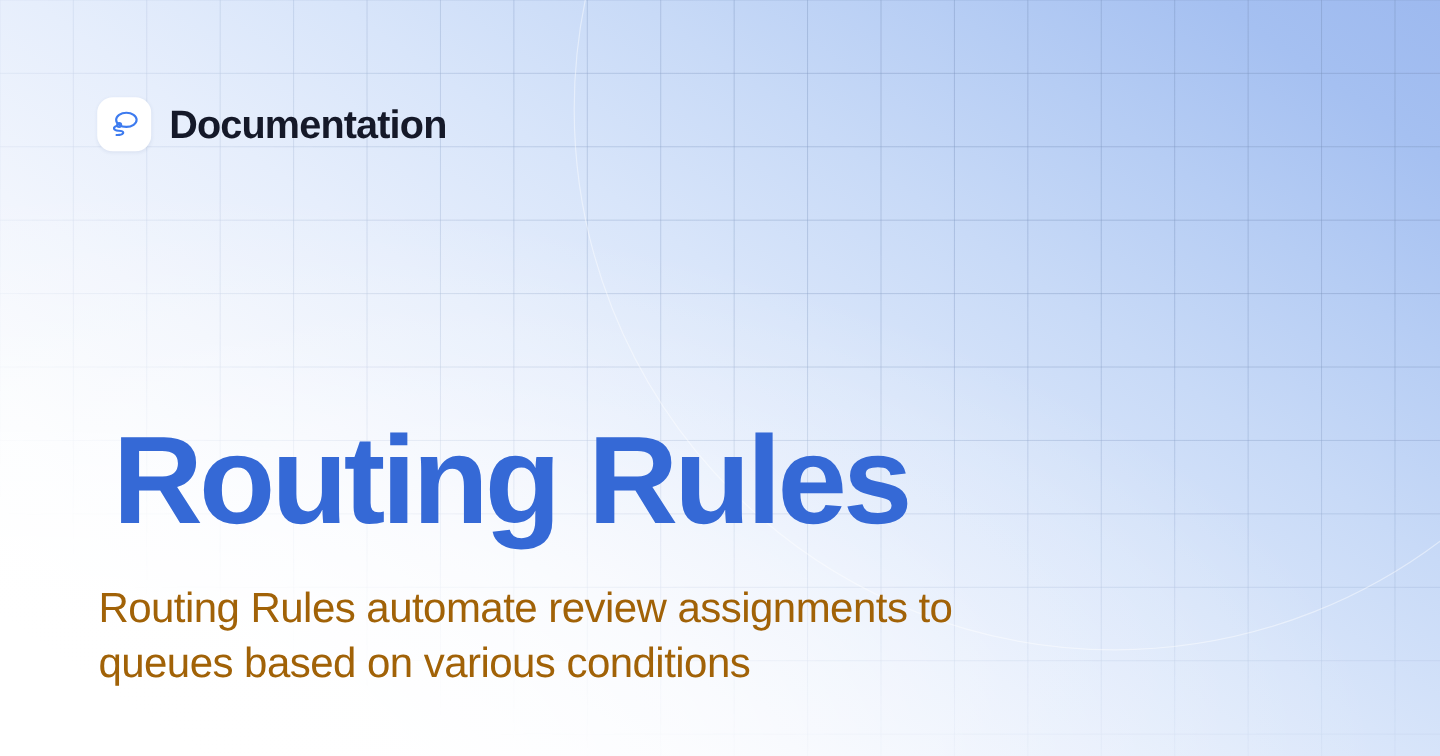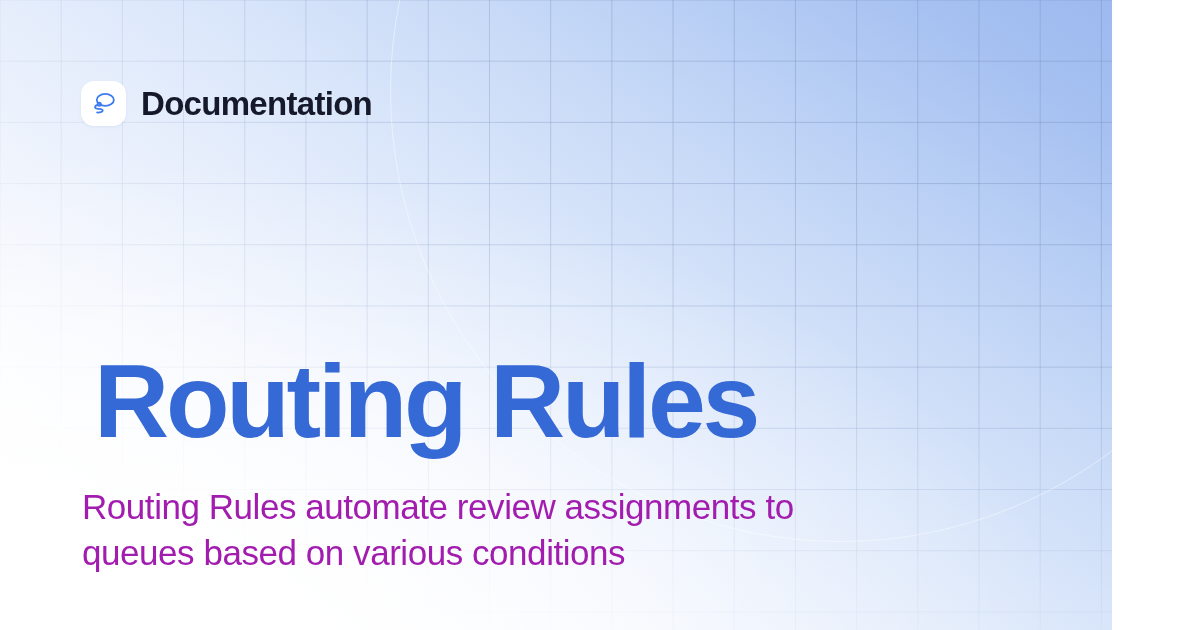"Documentation" #card { width: 1112px -> 1200px }
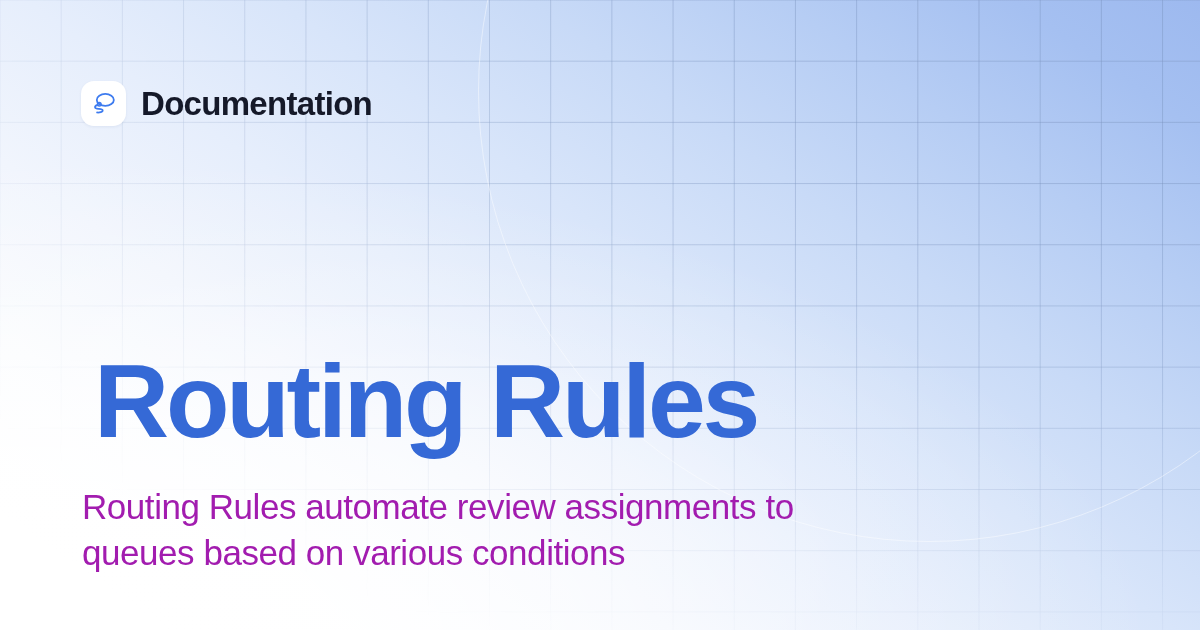"Routing Rules automate review" .subtitle { color: #a21caf -> #a16207 }
